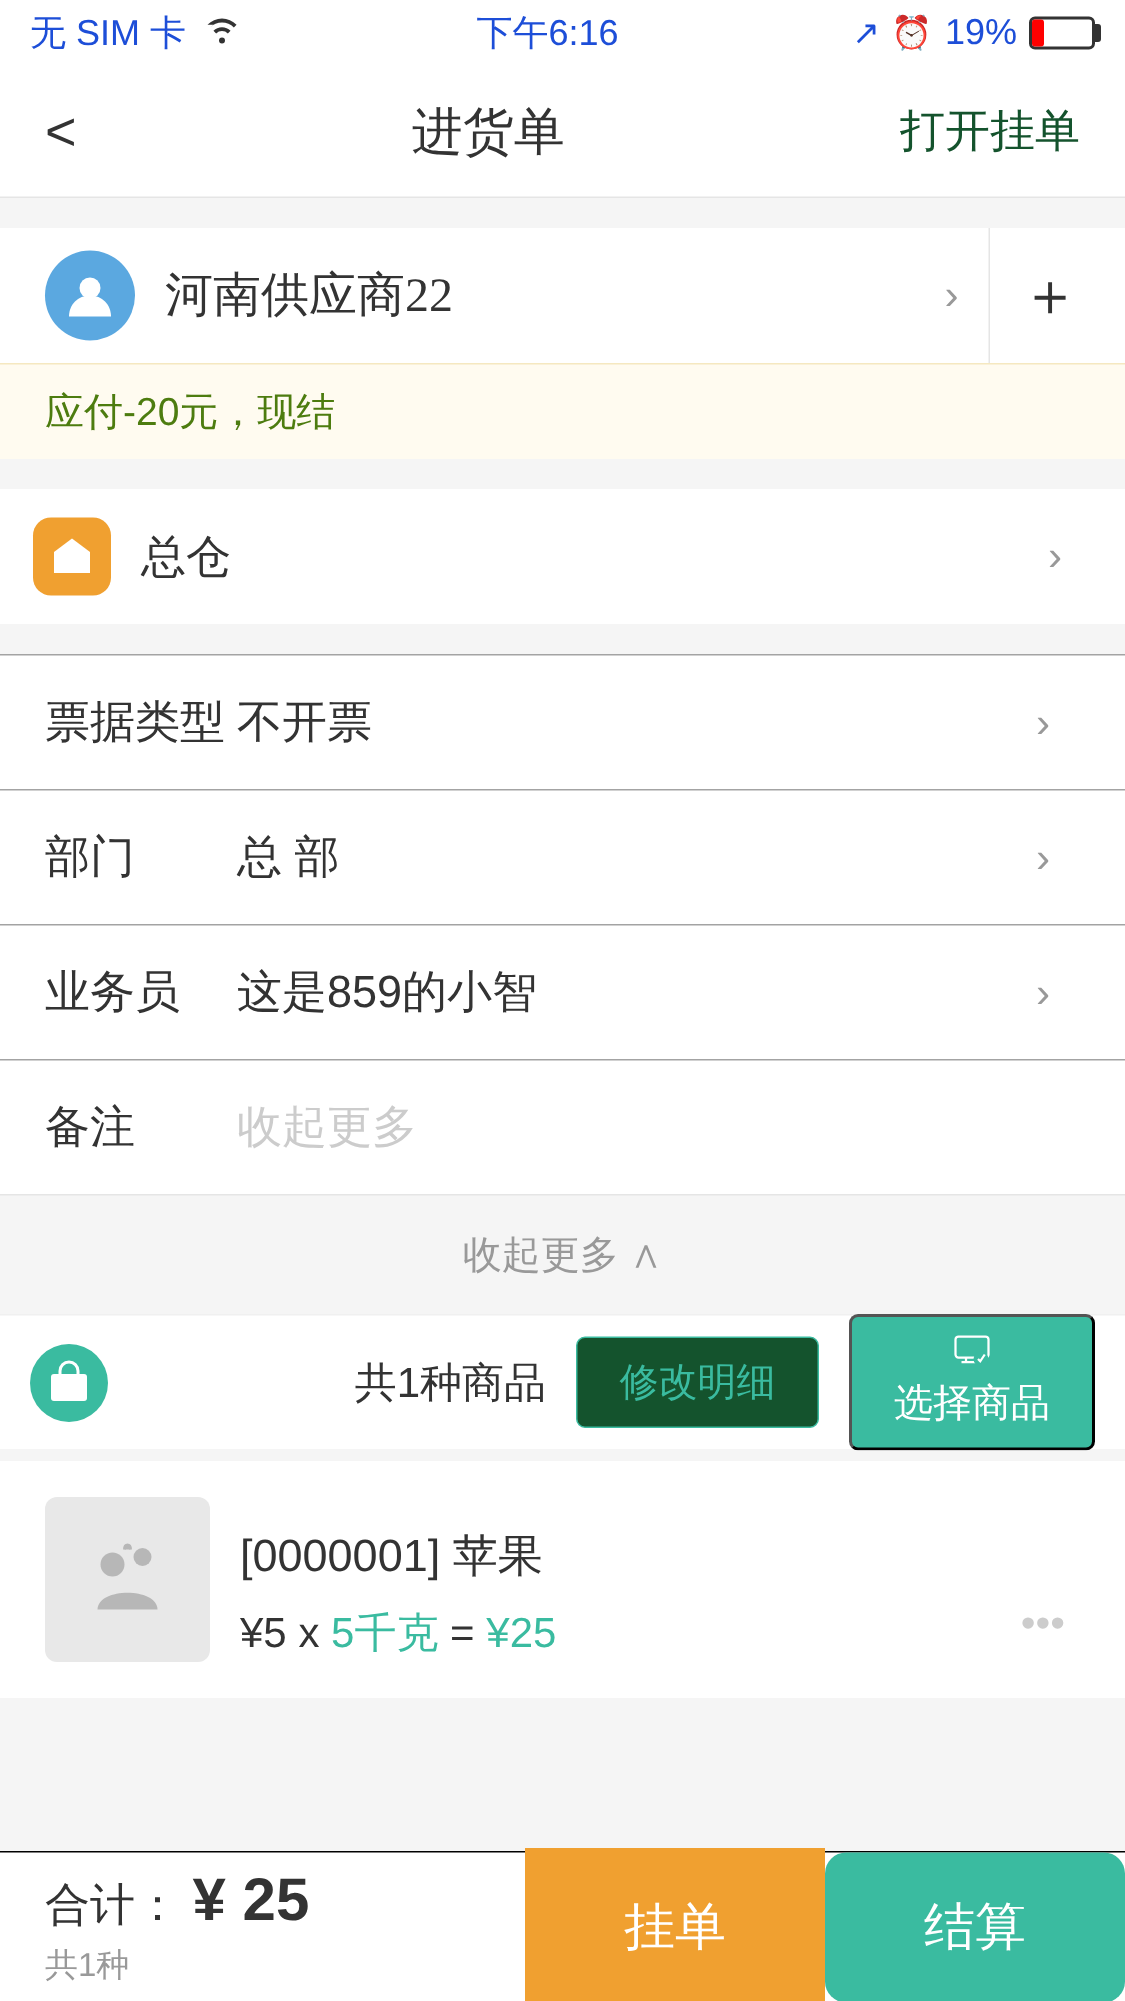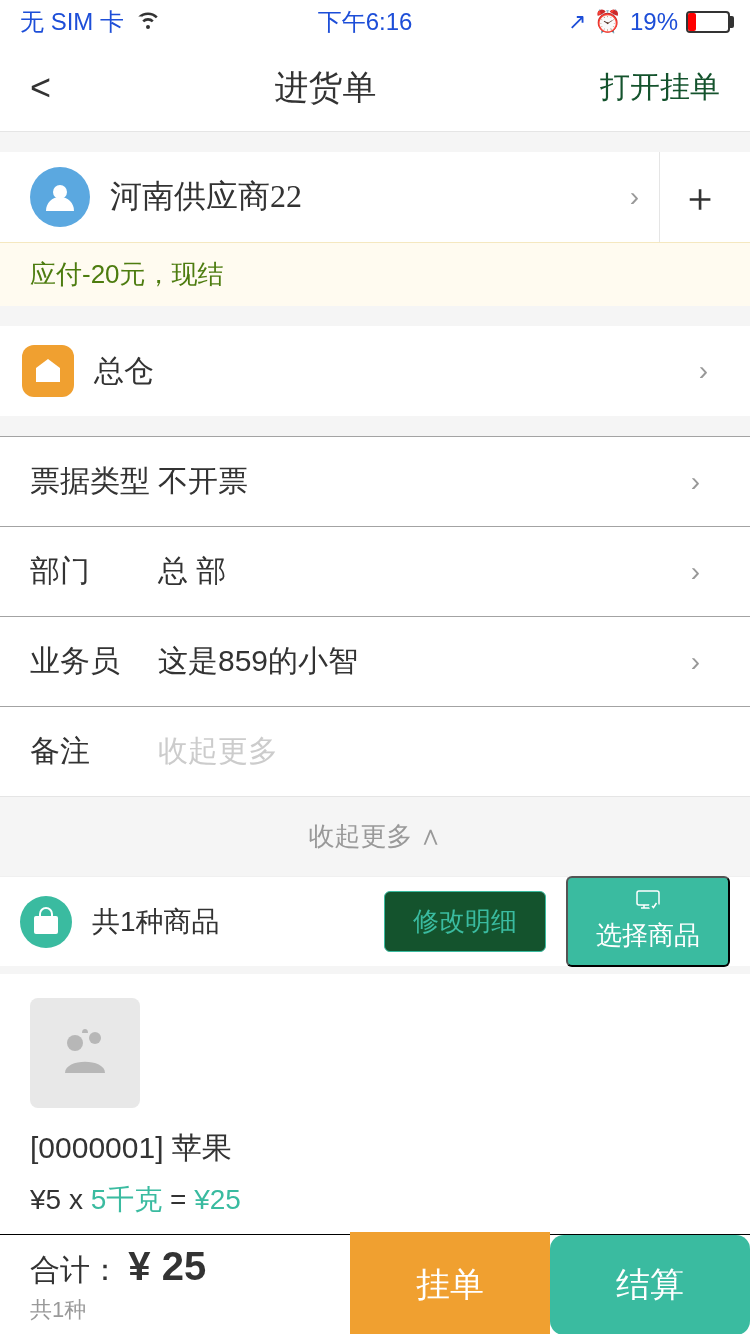"共1种商品" .product-count { text-align: none -> right }
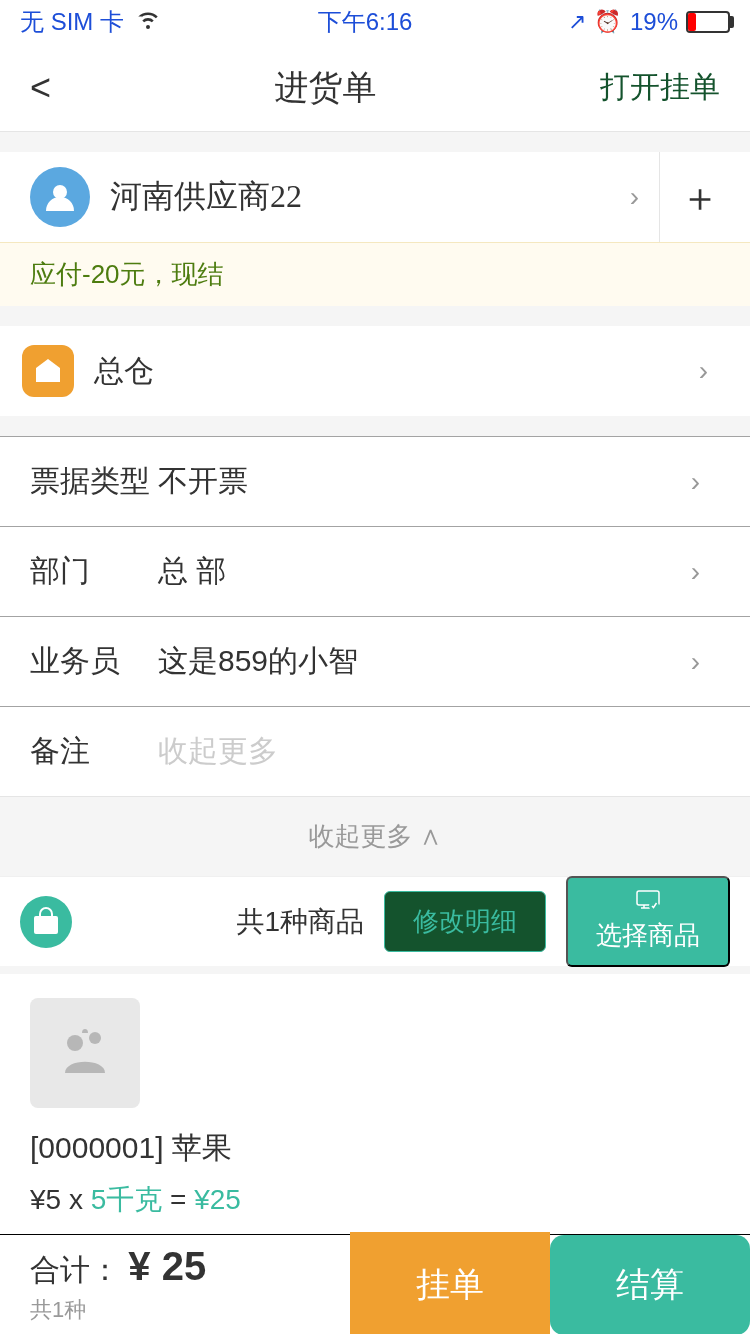"[0000001] 苹果" .product-item { align-items: flex-start -> flex-end; flex-direction: column -> none }
